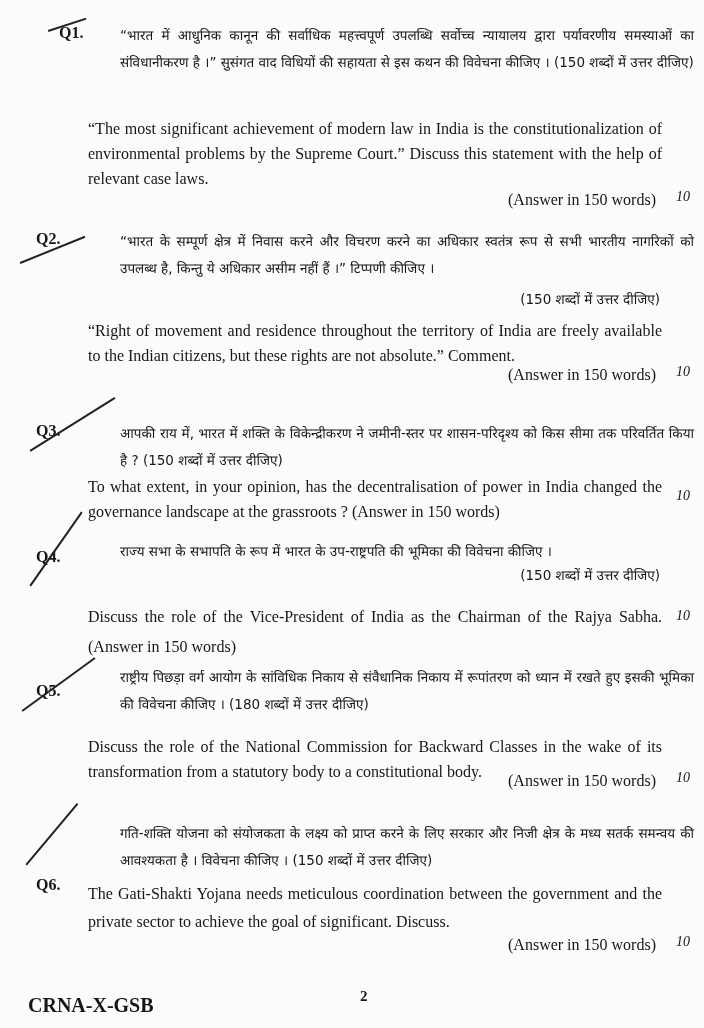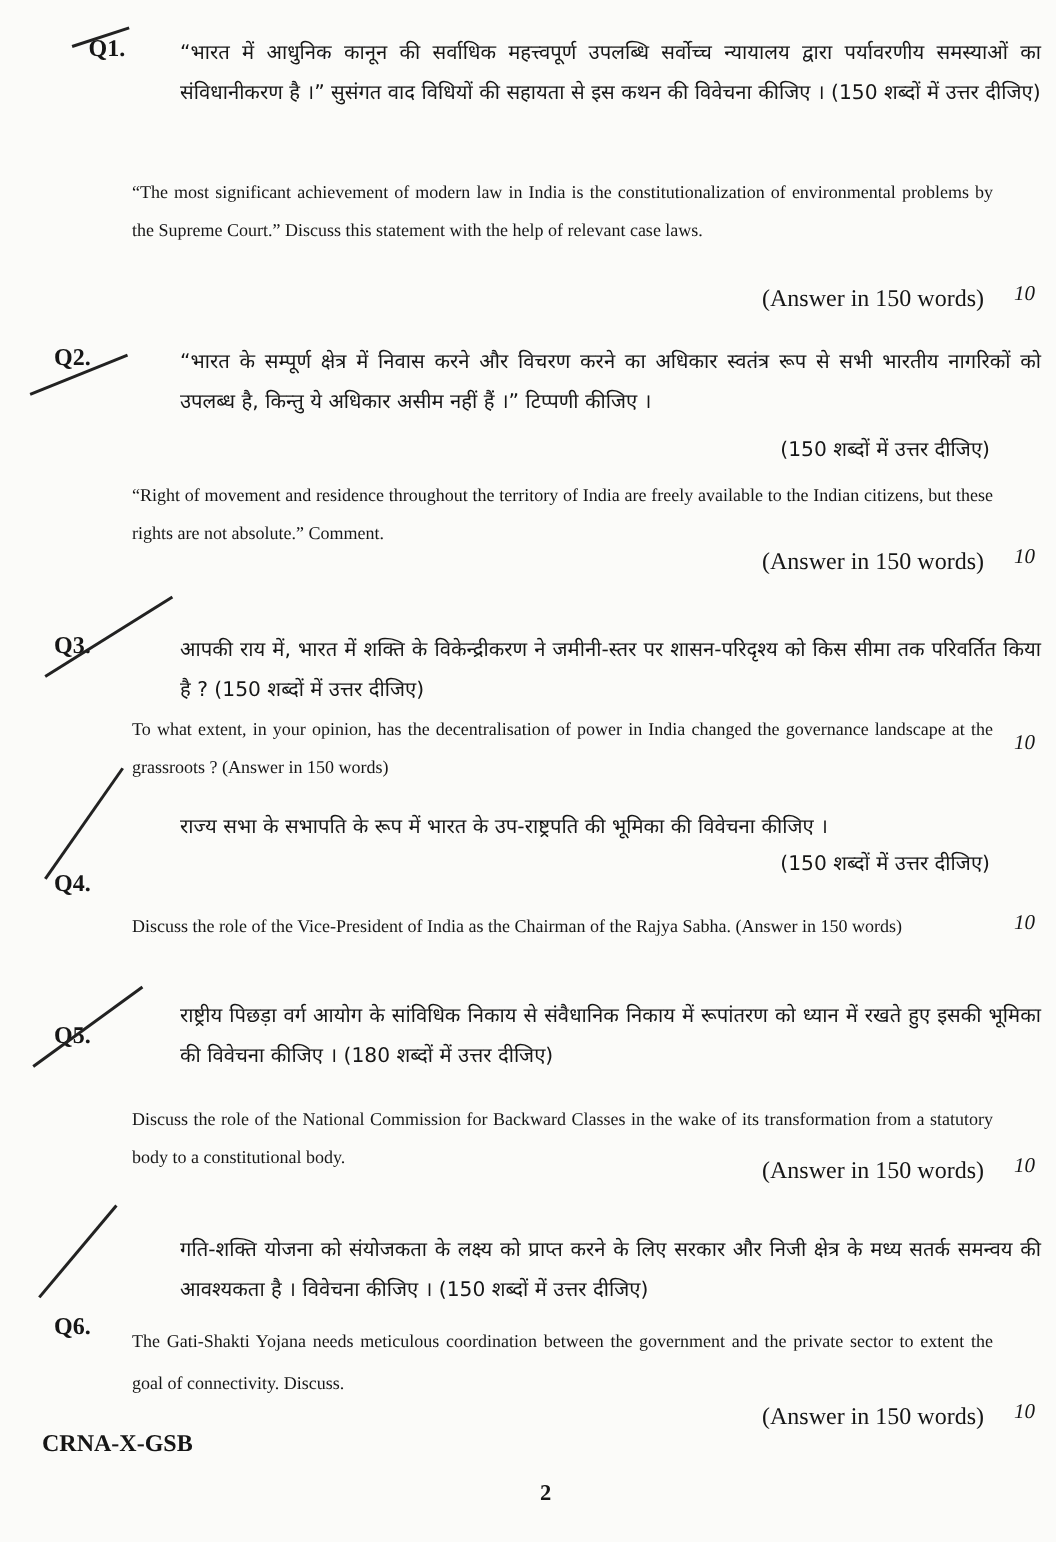"“The most significant achievement of" .en { font-size: 12px -> 16px }
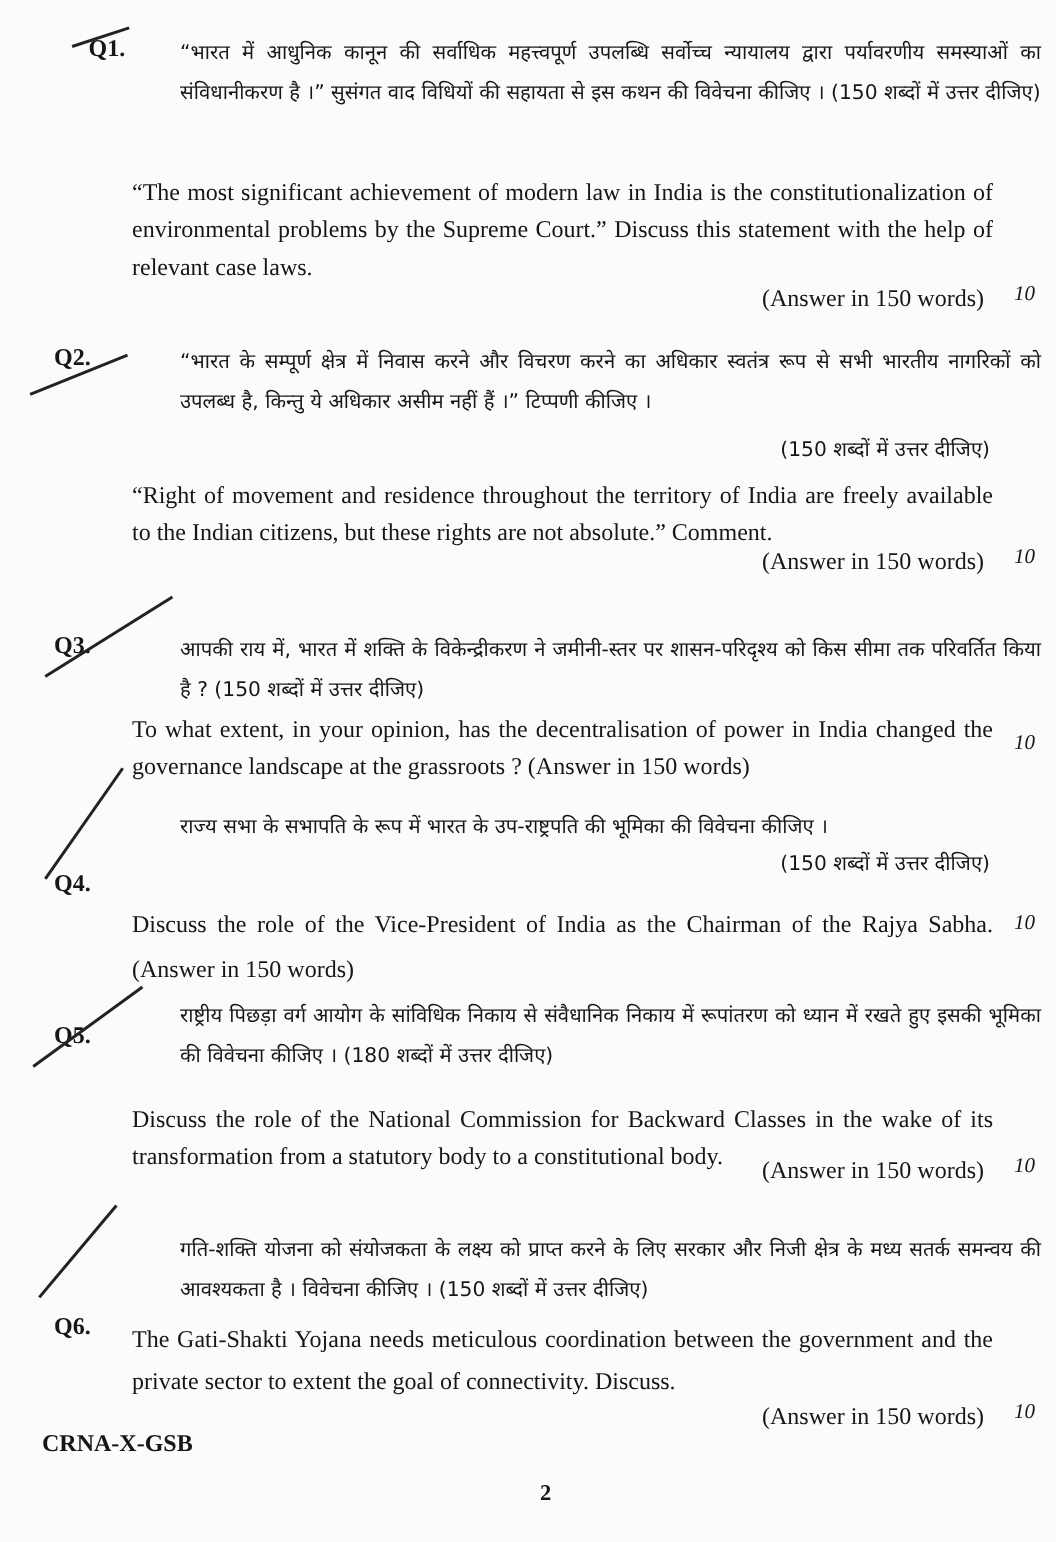"Q4." span.qnum { top: 581px -> 548px }
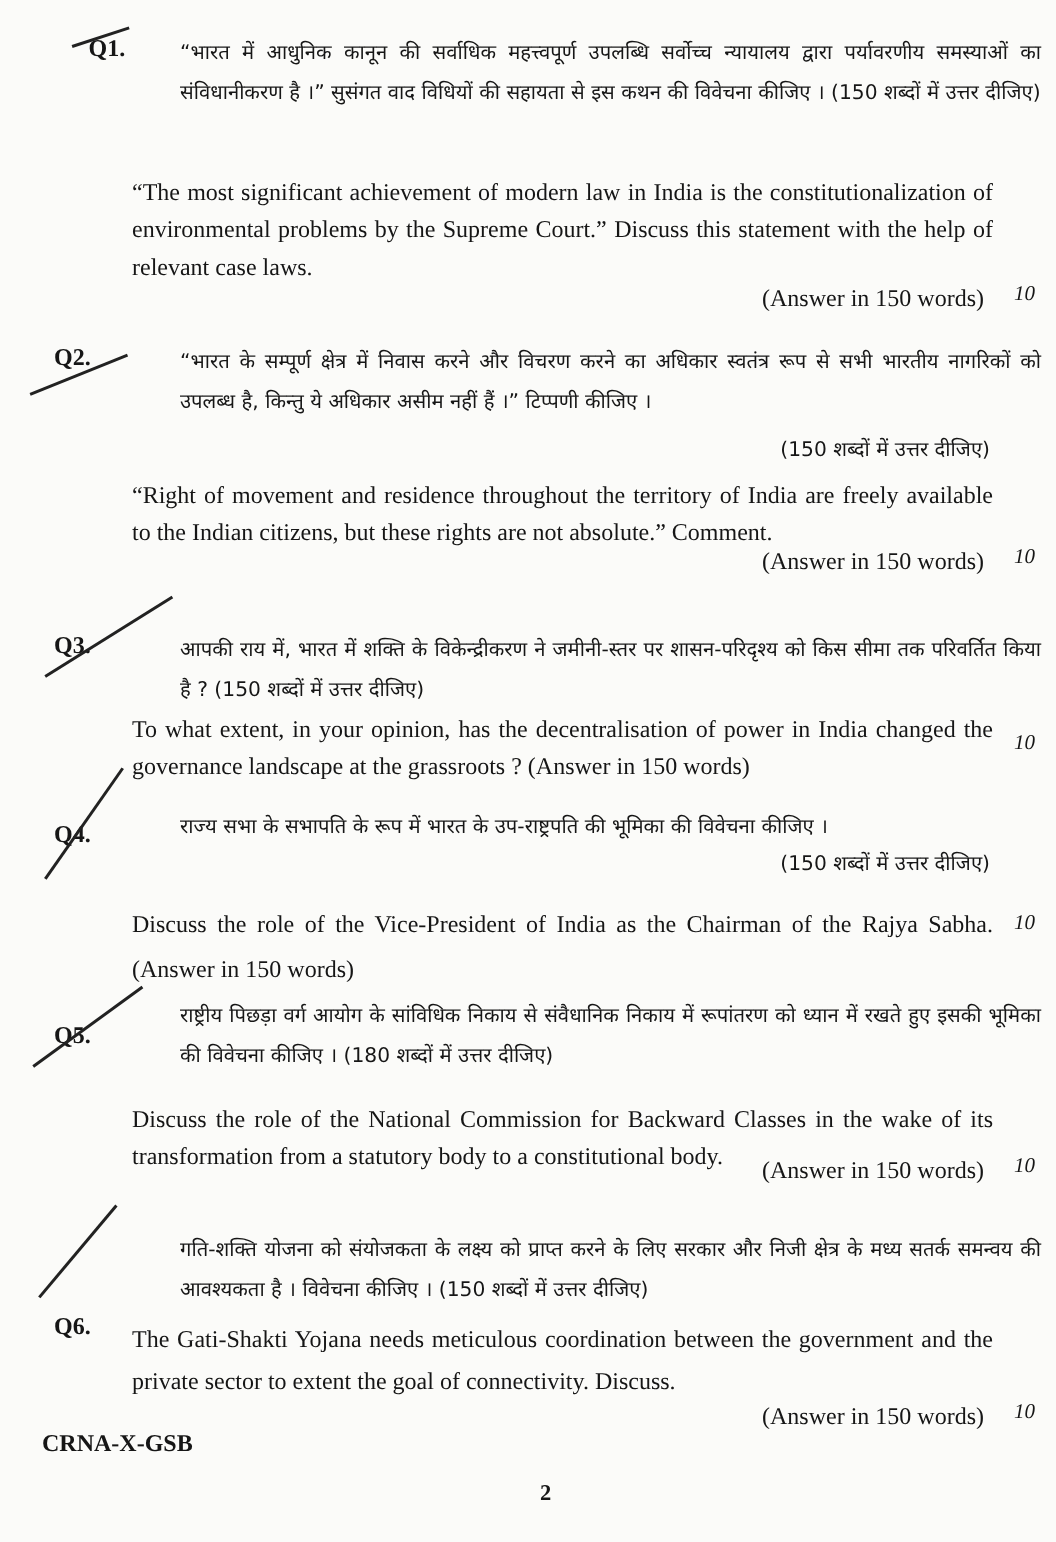"The Gati-Shakti Yojana needs meticulous" div.en { text: extent the goal of connectivity -> achieve the goal of significant }
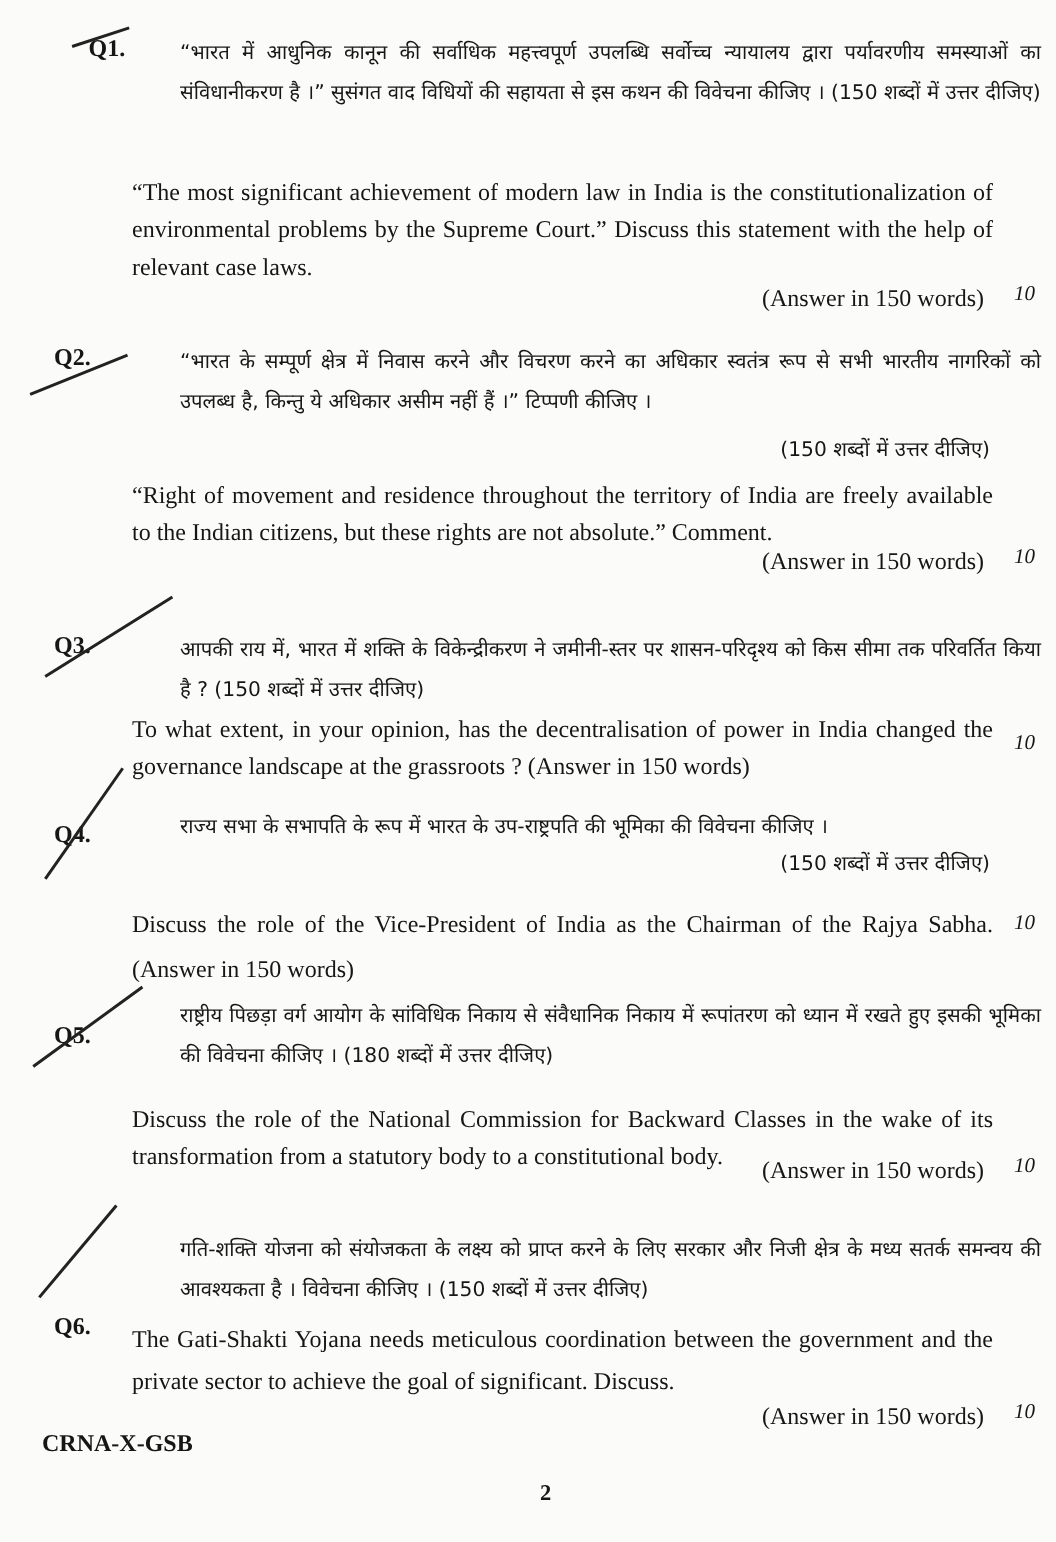"CRNA-X-GSB" .footer-code { font-size: 16px -> 20px; top: 954px -> 994px }
